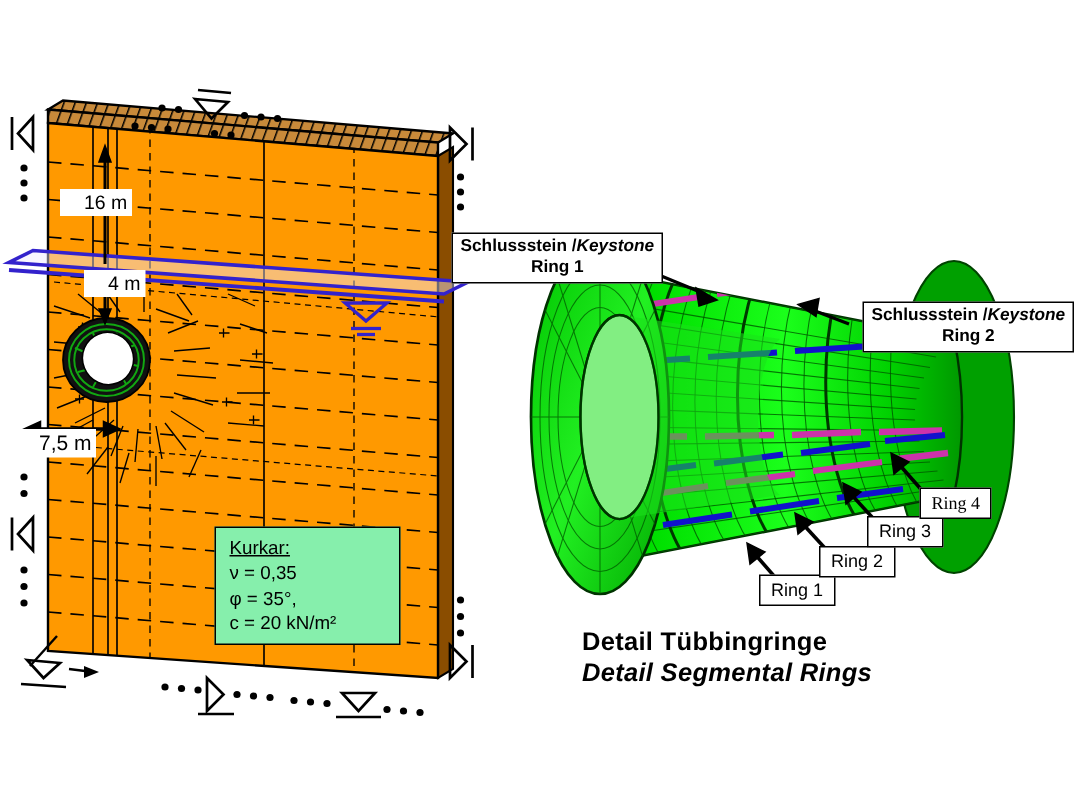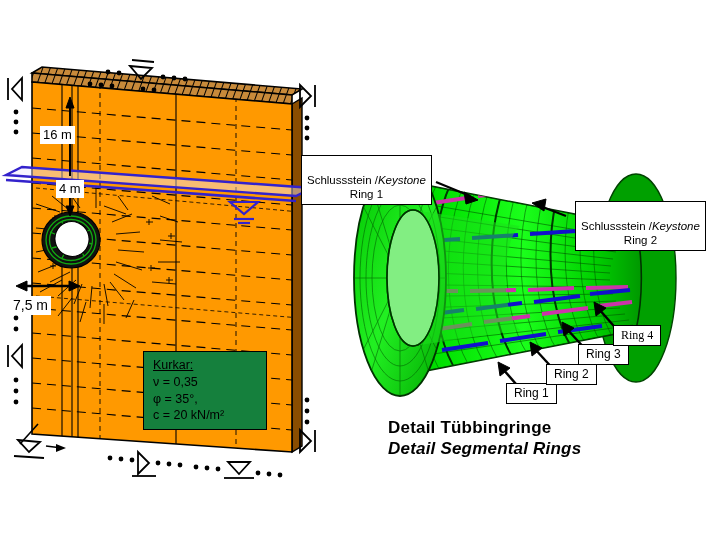"16 m" .dimlabel { padding: 1px 3px 2px 3px -> 1px 3px 2px 16px }
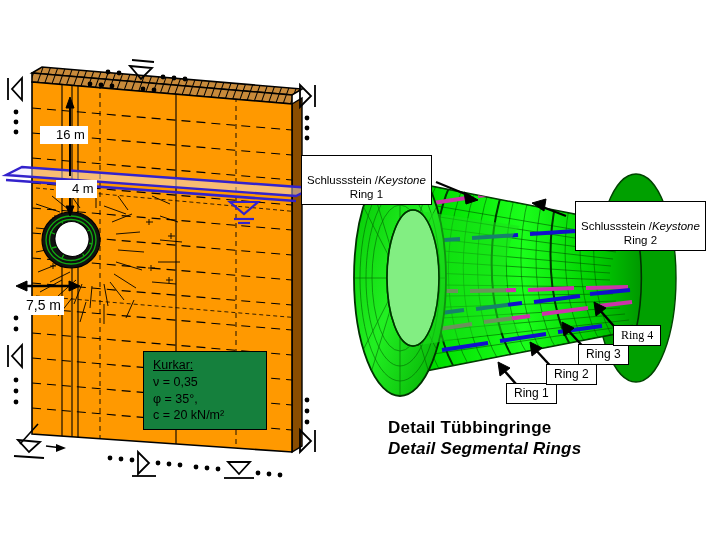"Schlussstein /Keystone" .callout { font-weight: none -> bold; padding: 18px 5px 3px 5px -> 2px 5px 3px 5px }
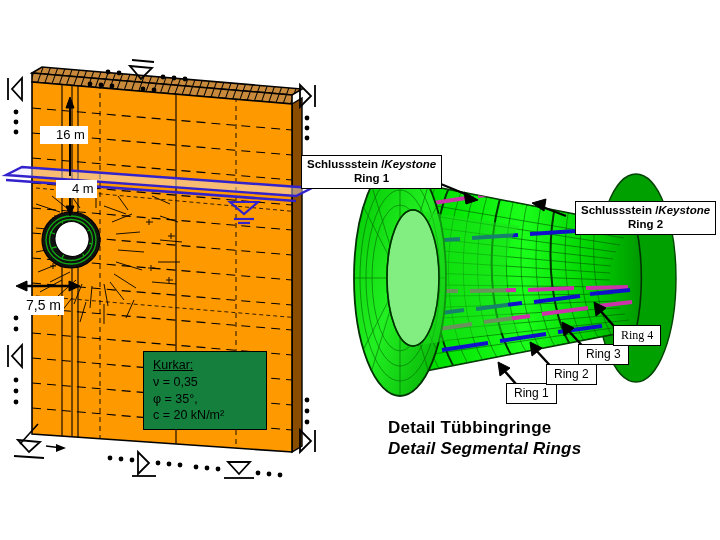"7,5 m" div.dimlabel { top: 296px -> 286px }
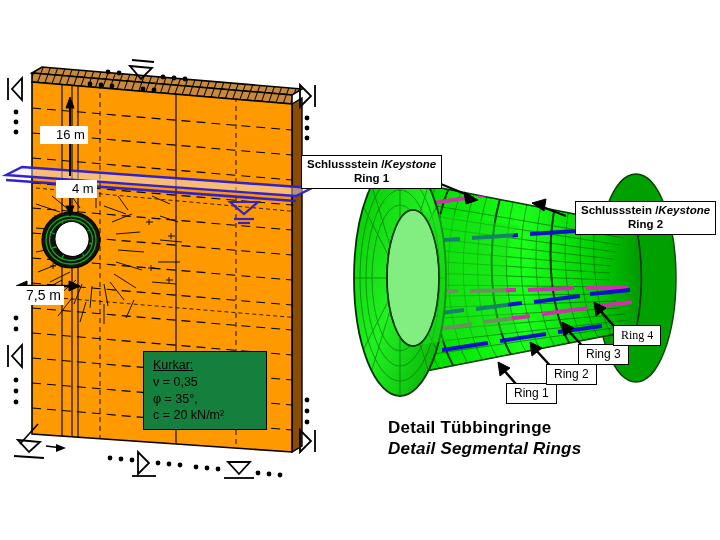"Kurkar:" #props { background: #15803d -> #86efac }
